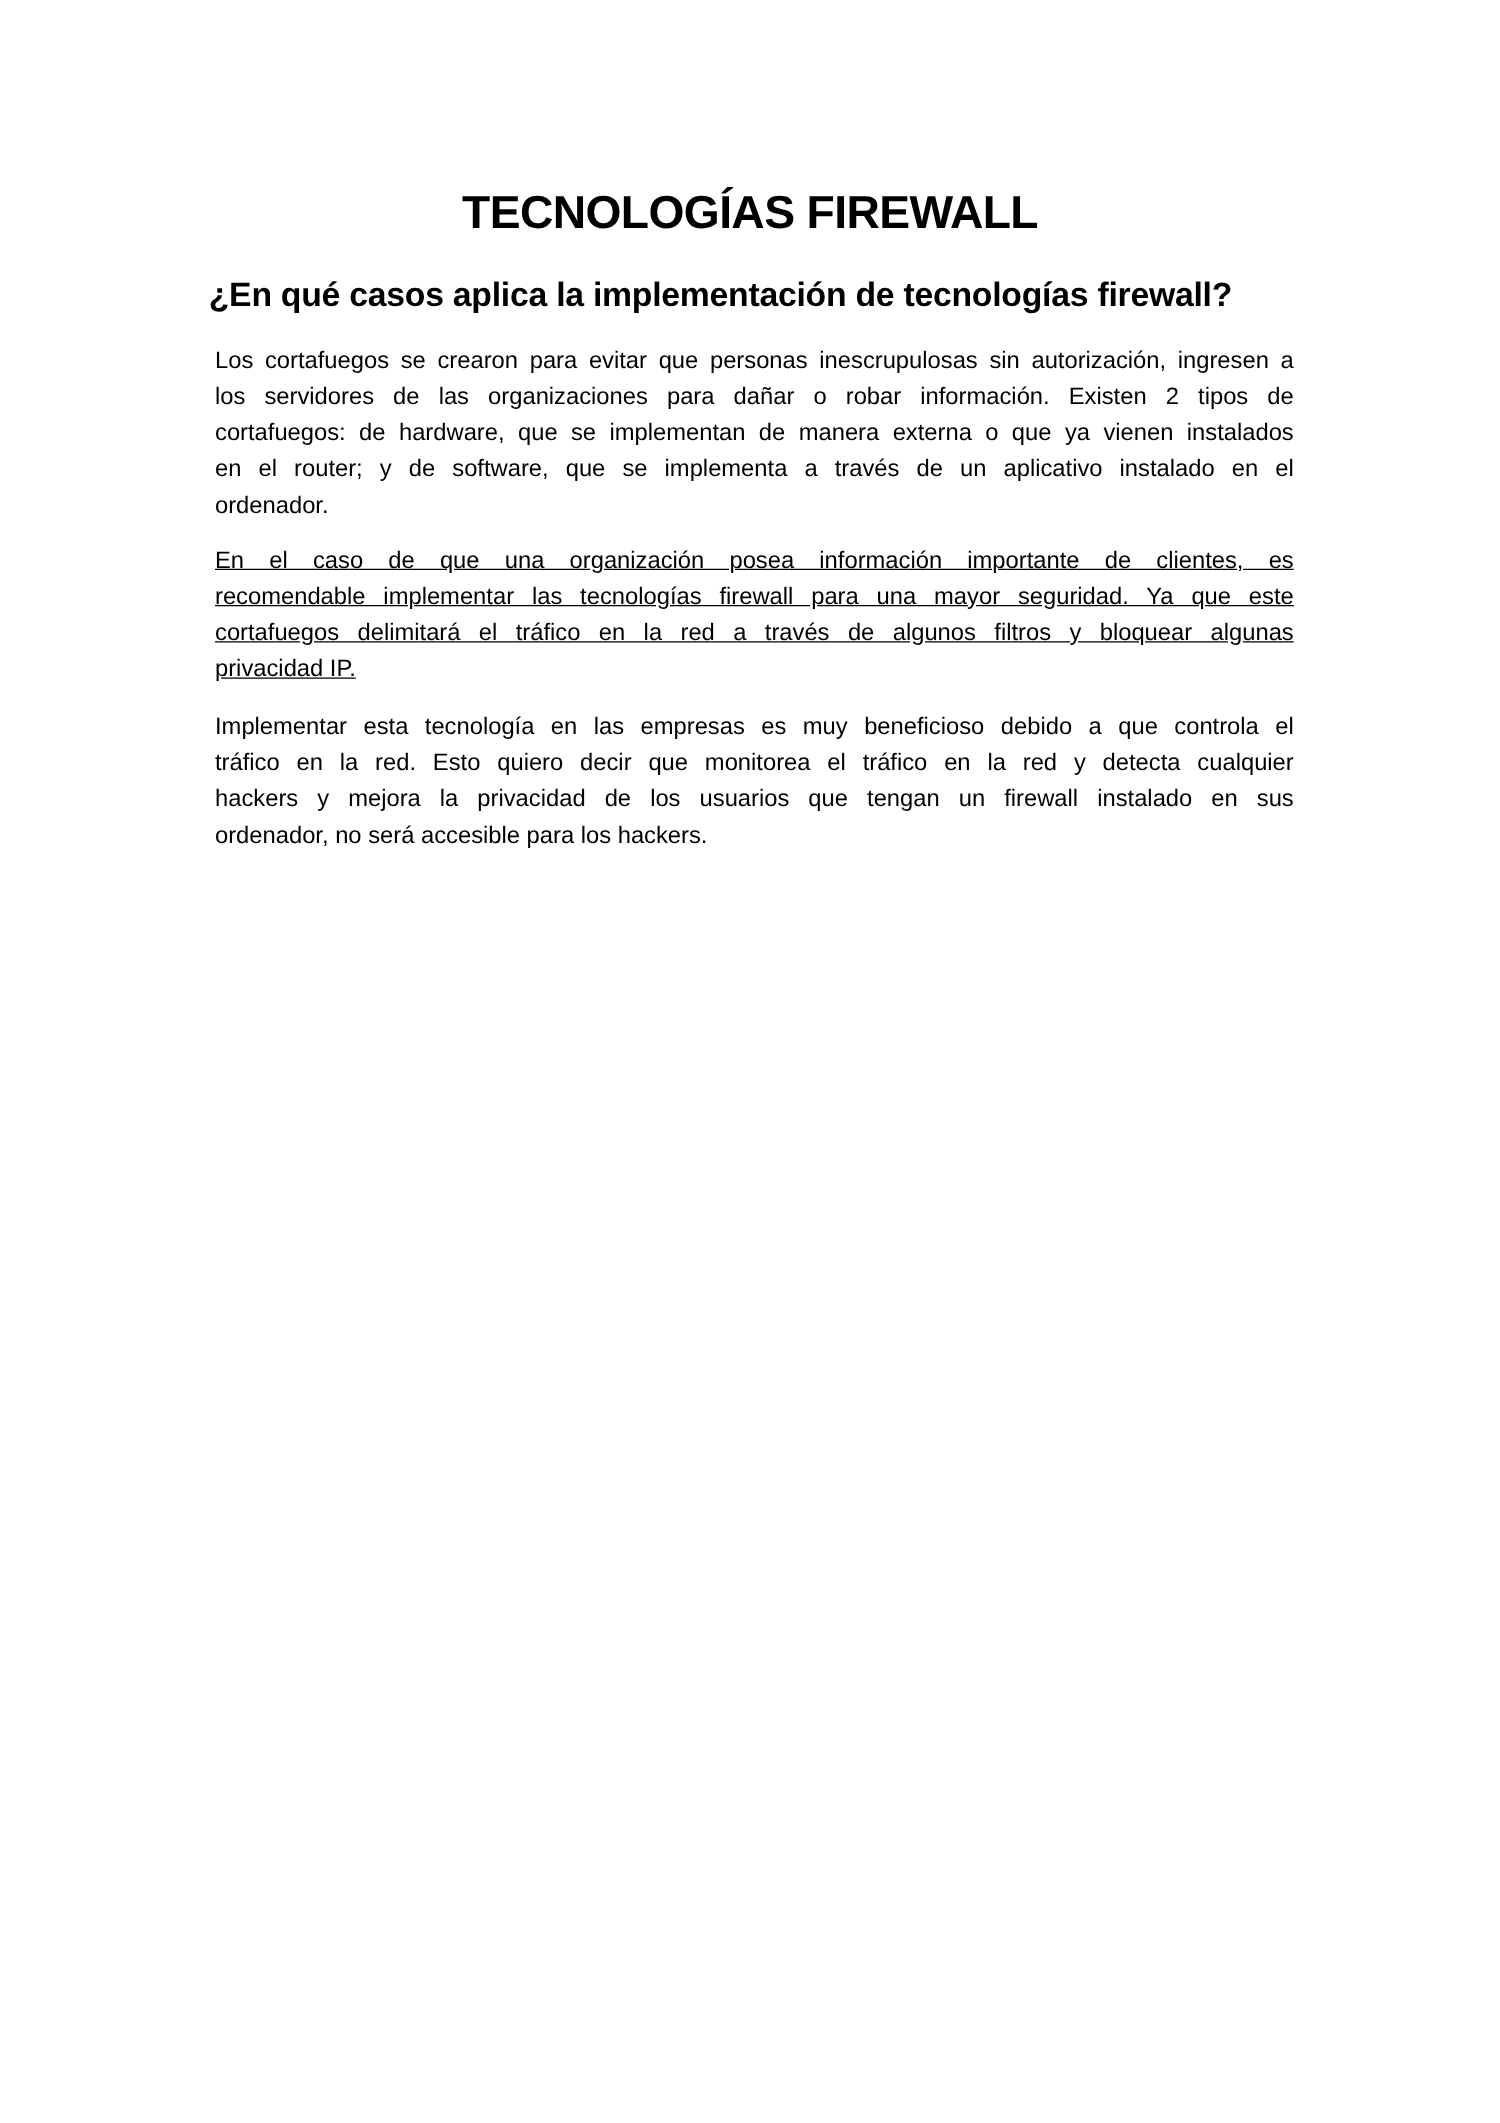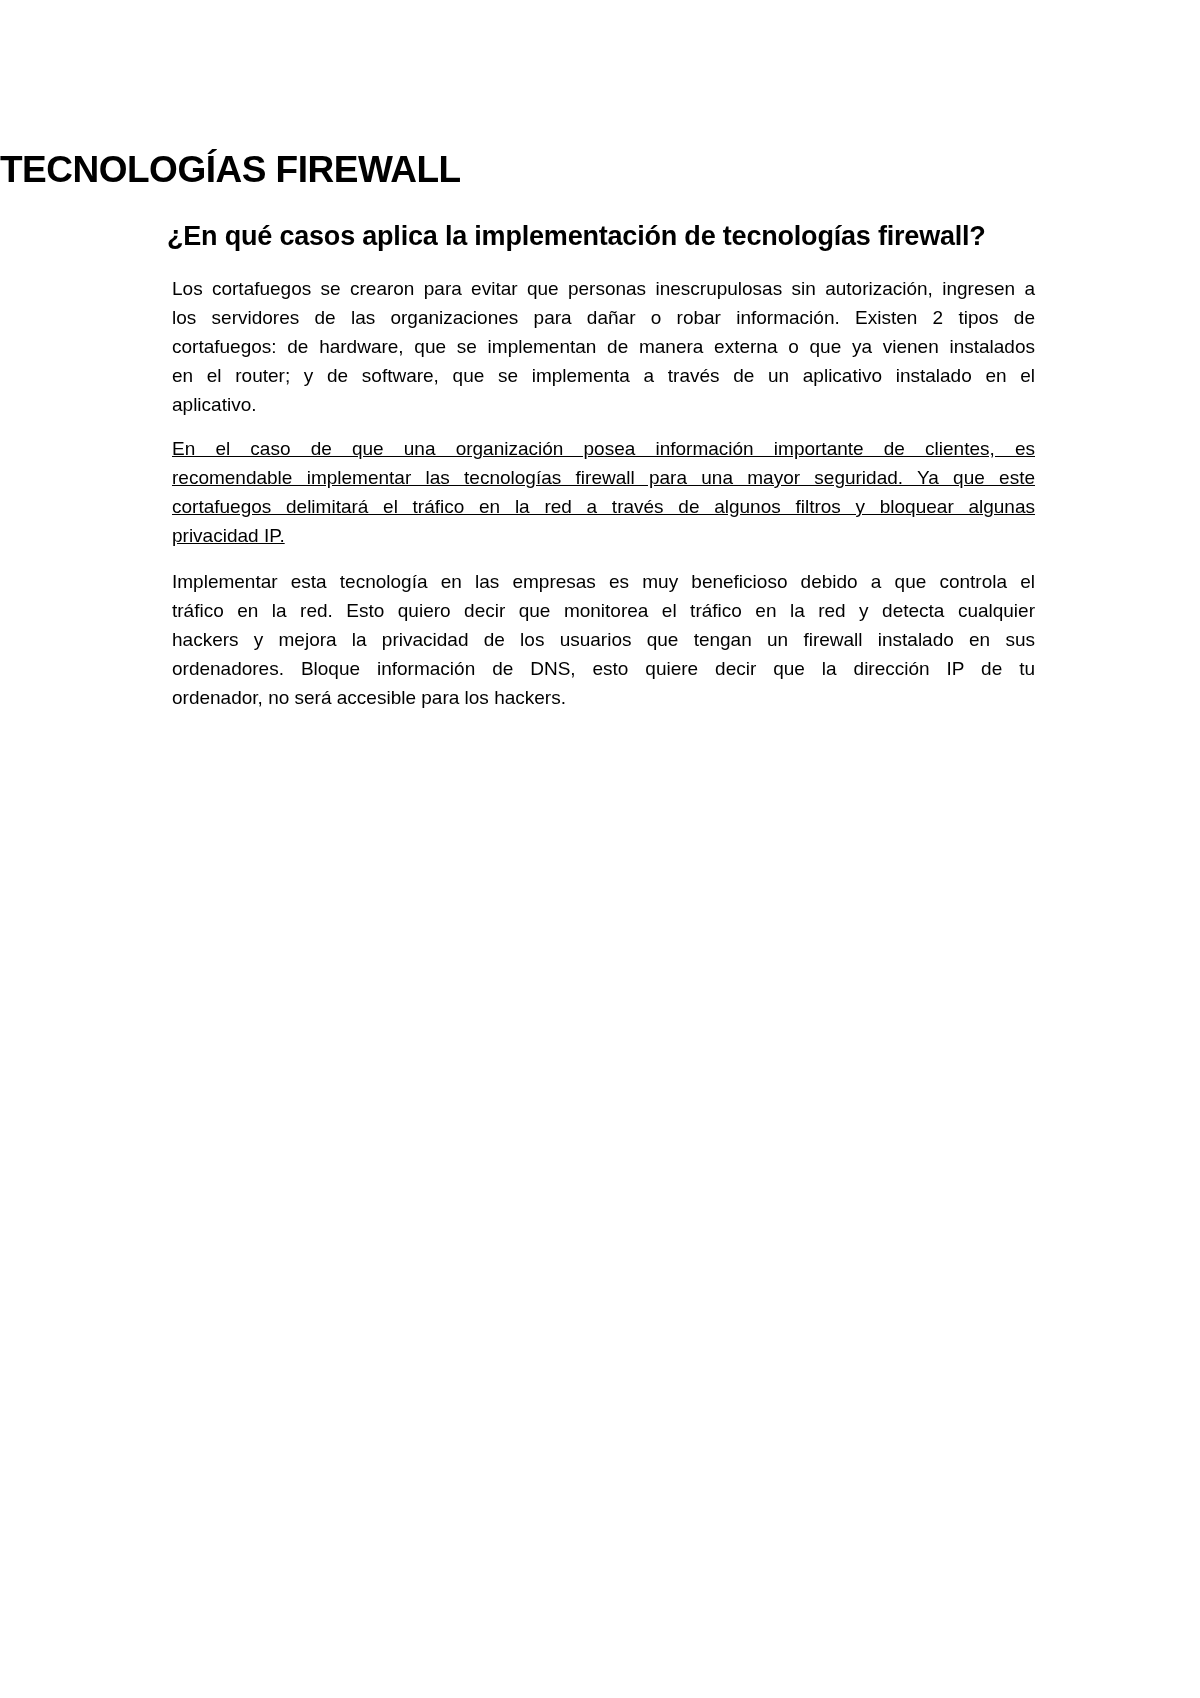"TECNOLOGÍAS FIREWALL" .title { text-align: left -> center }
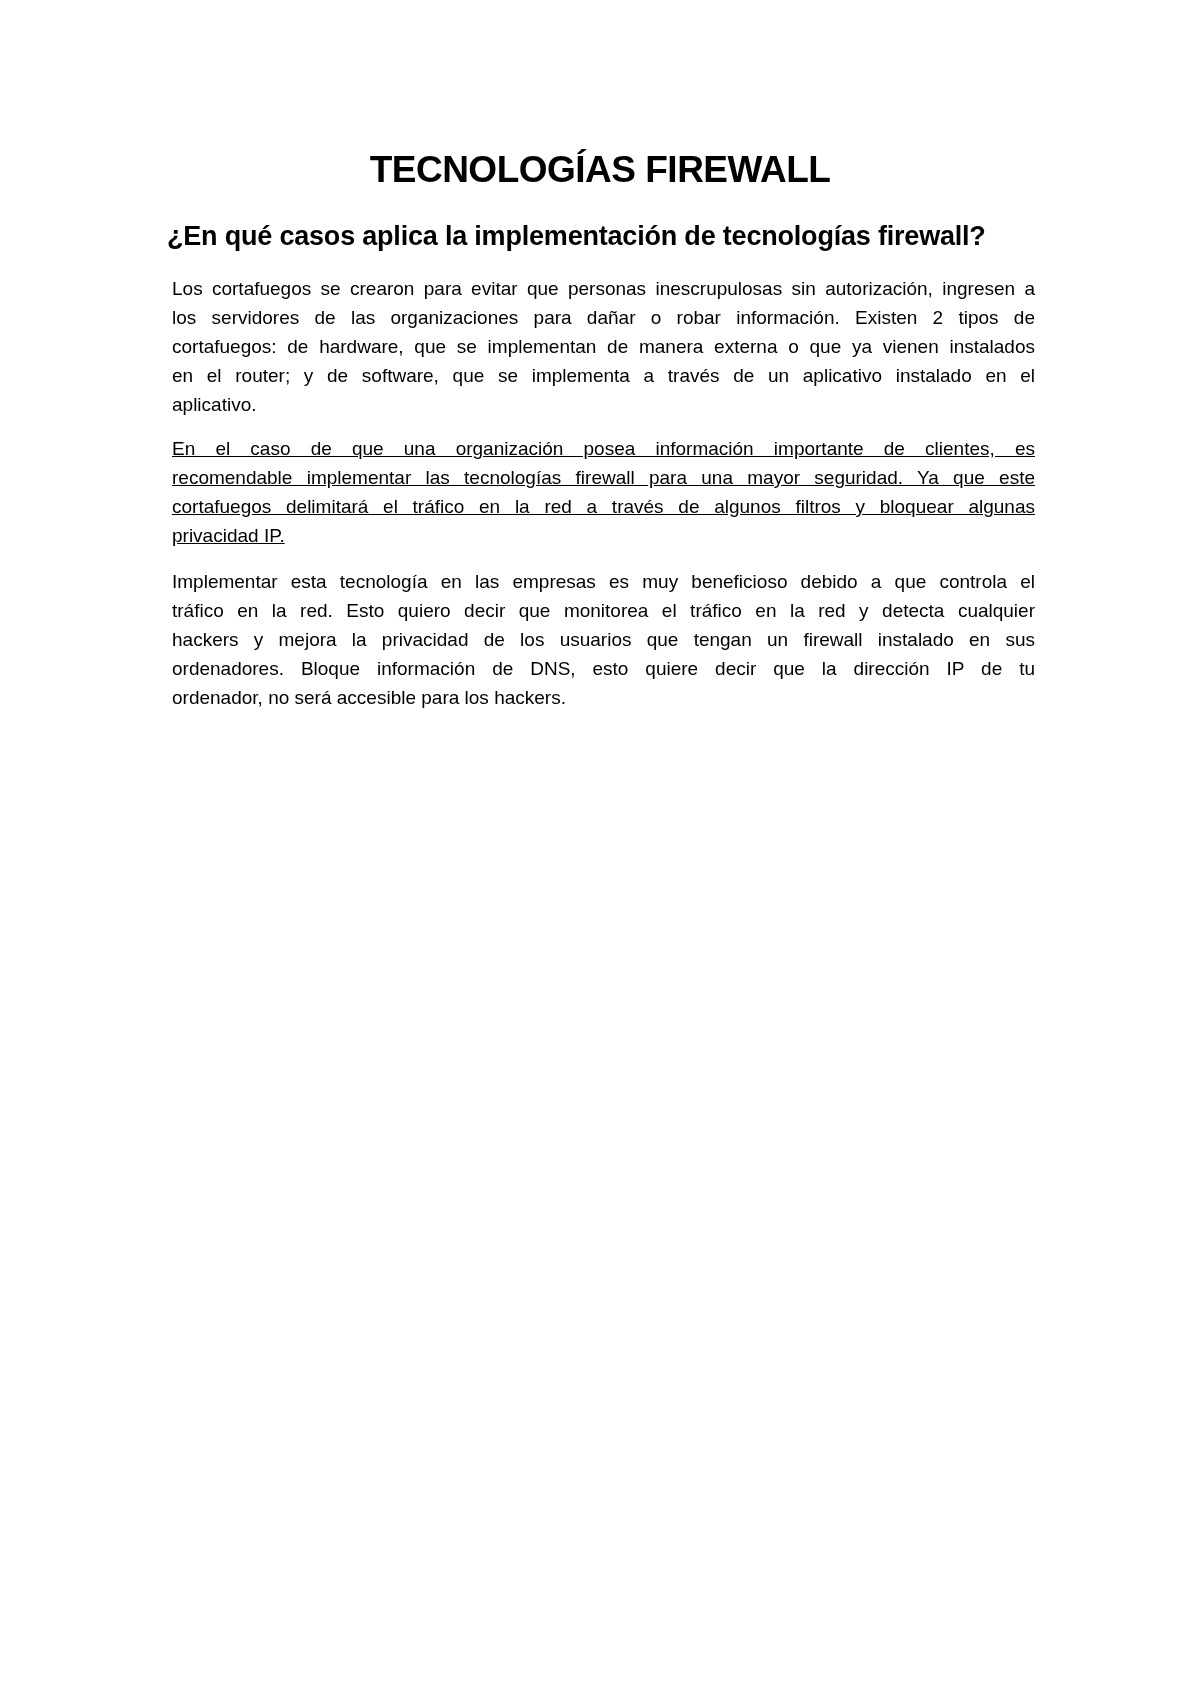"aplicativo." span.line { text: aplicativo -> ordenador }
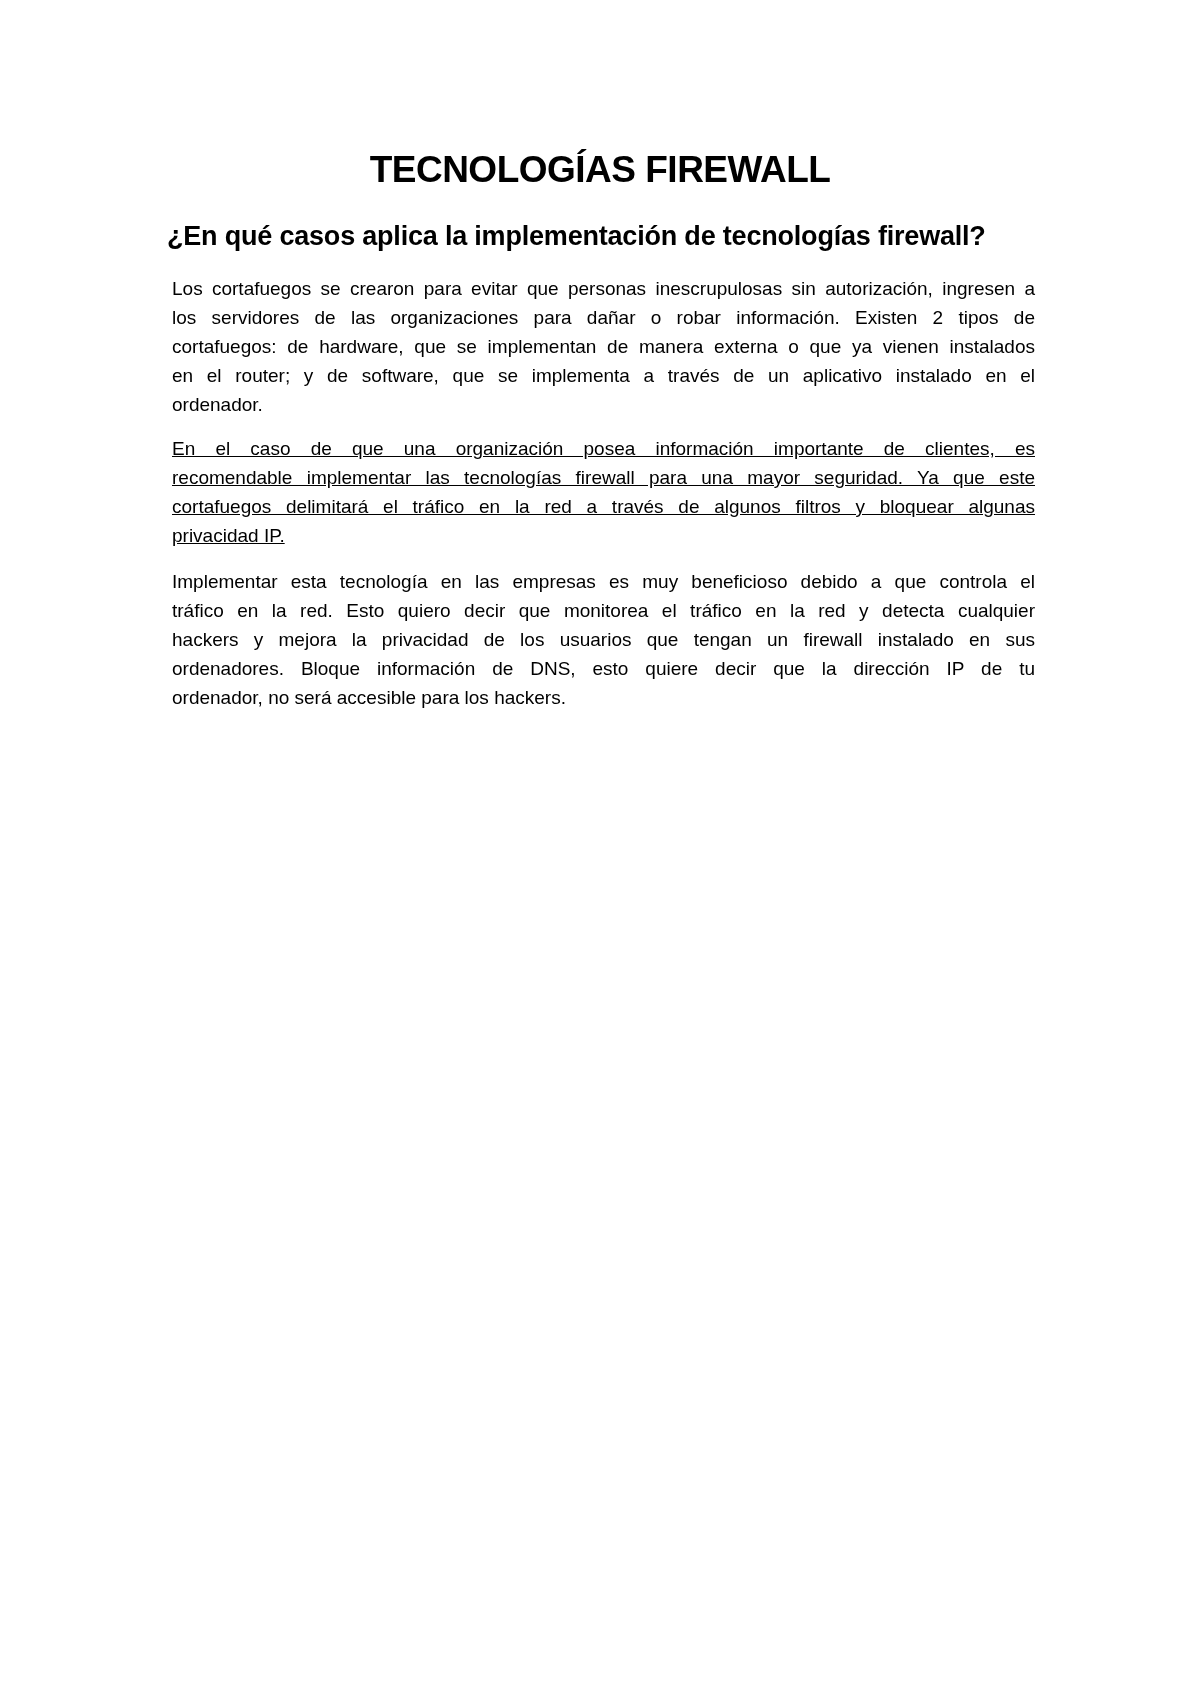"ordenadores. Bloque información de DNS," span.line { html: <span>ordenadores. Bloque información de DNS, esto quiere decir que la dirección IP de tu</span> -> none }
